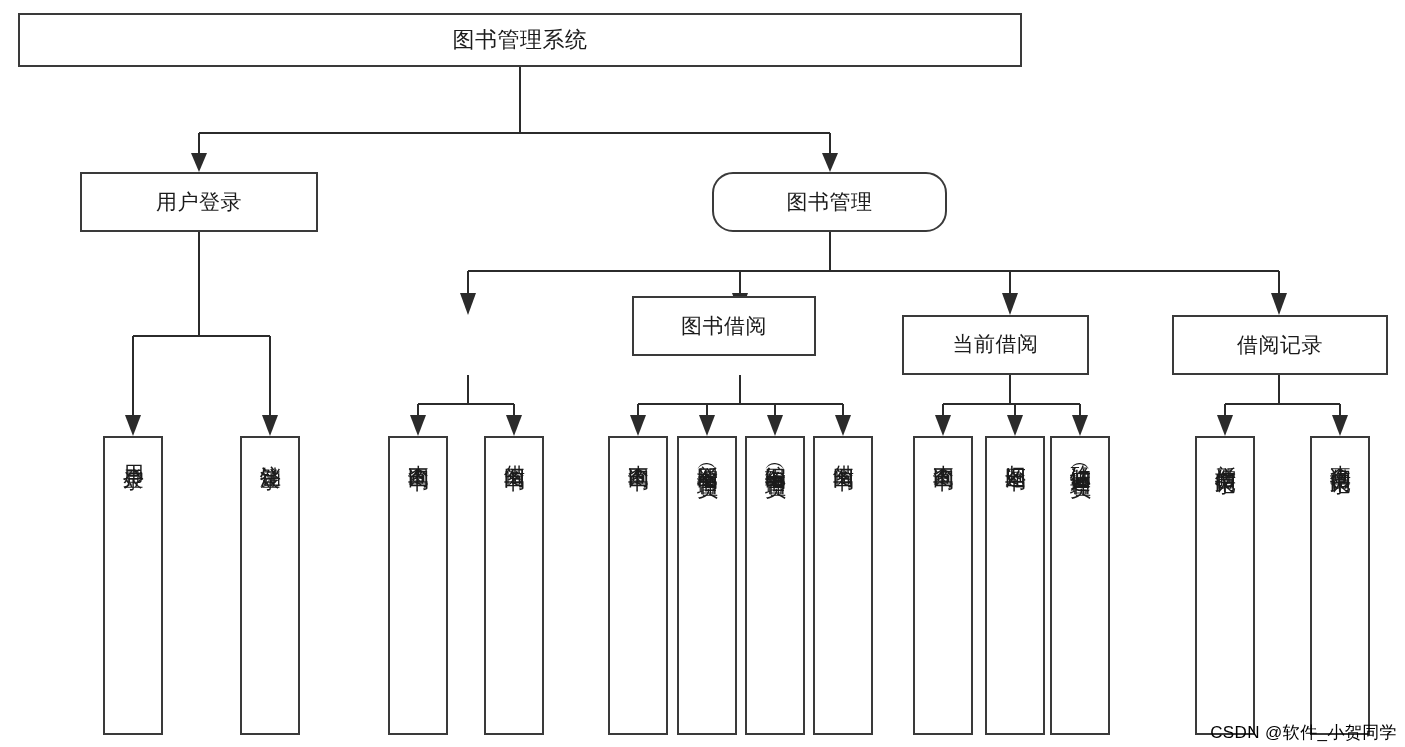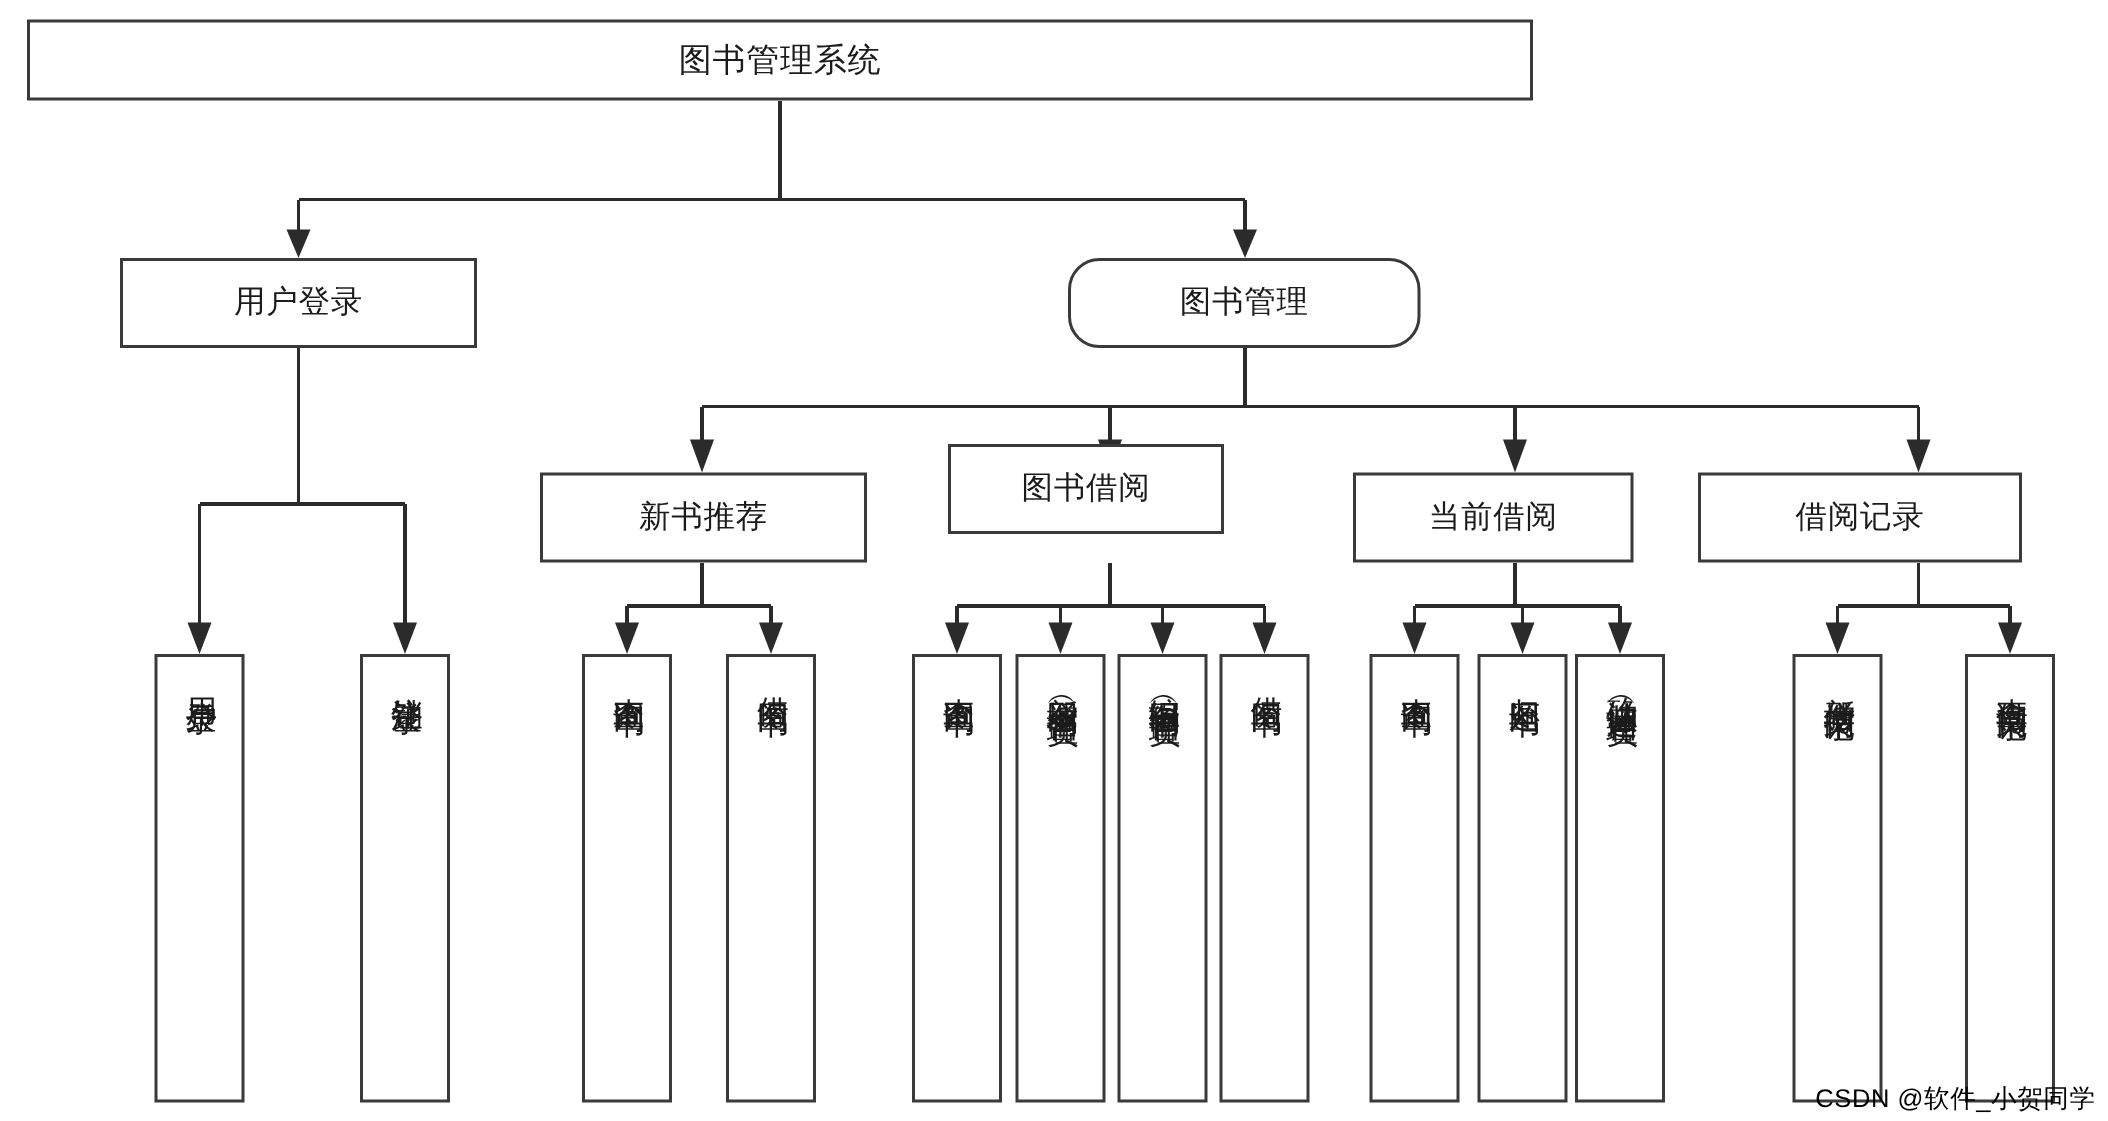"新书推荐" div.node { html: <div> <span>新书推荐</span> </div> -> none }
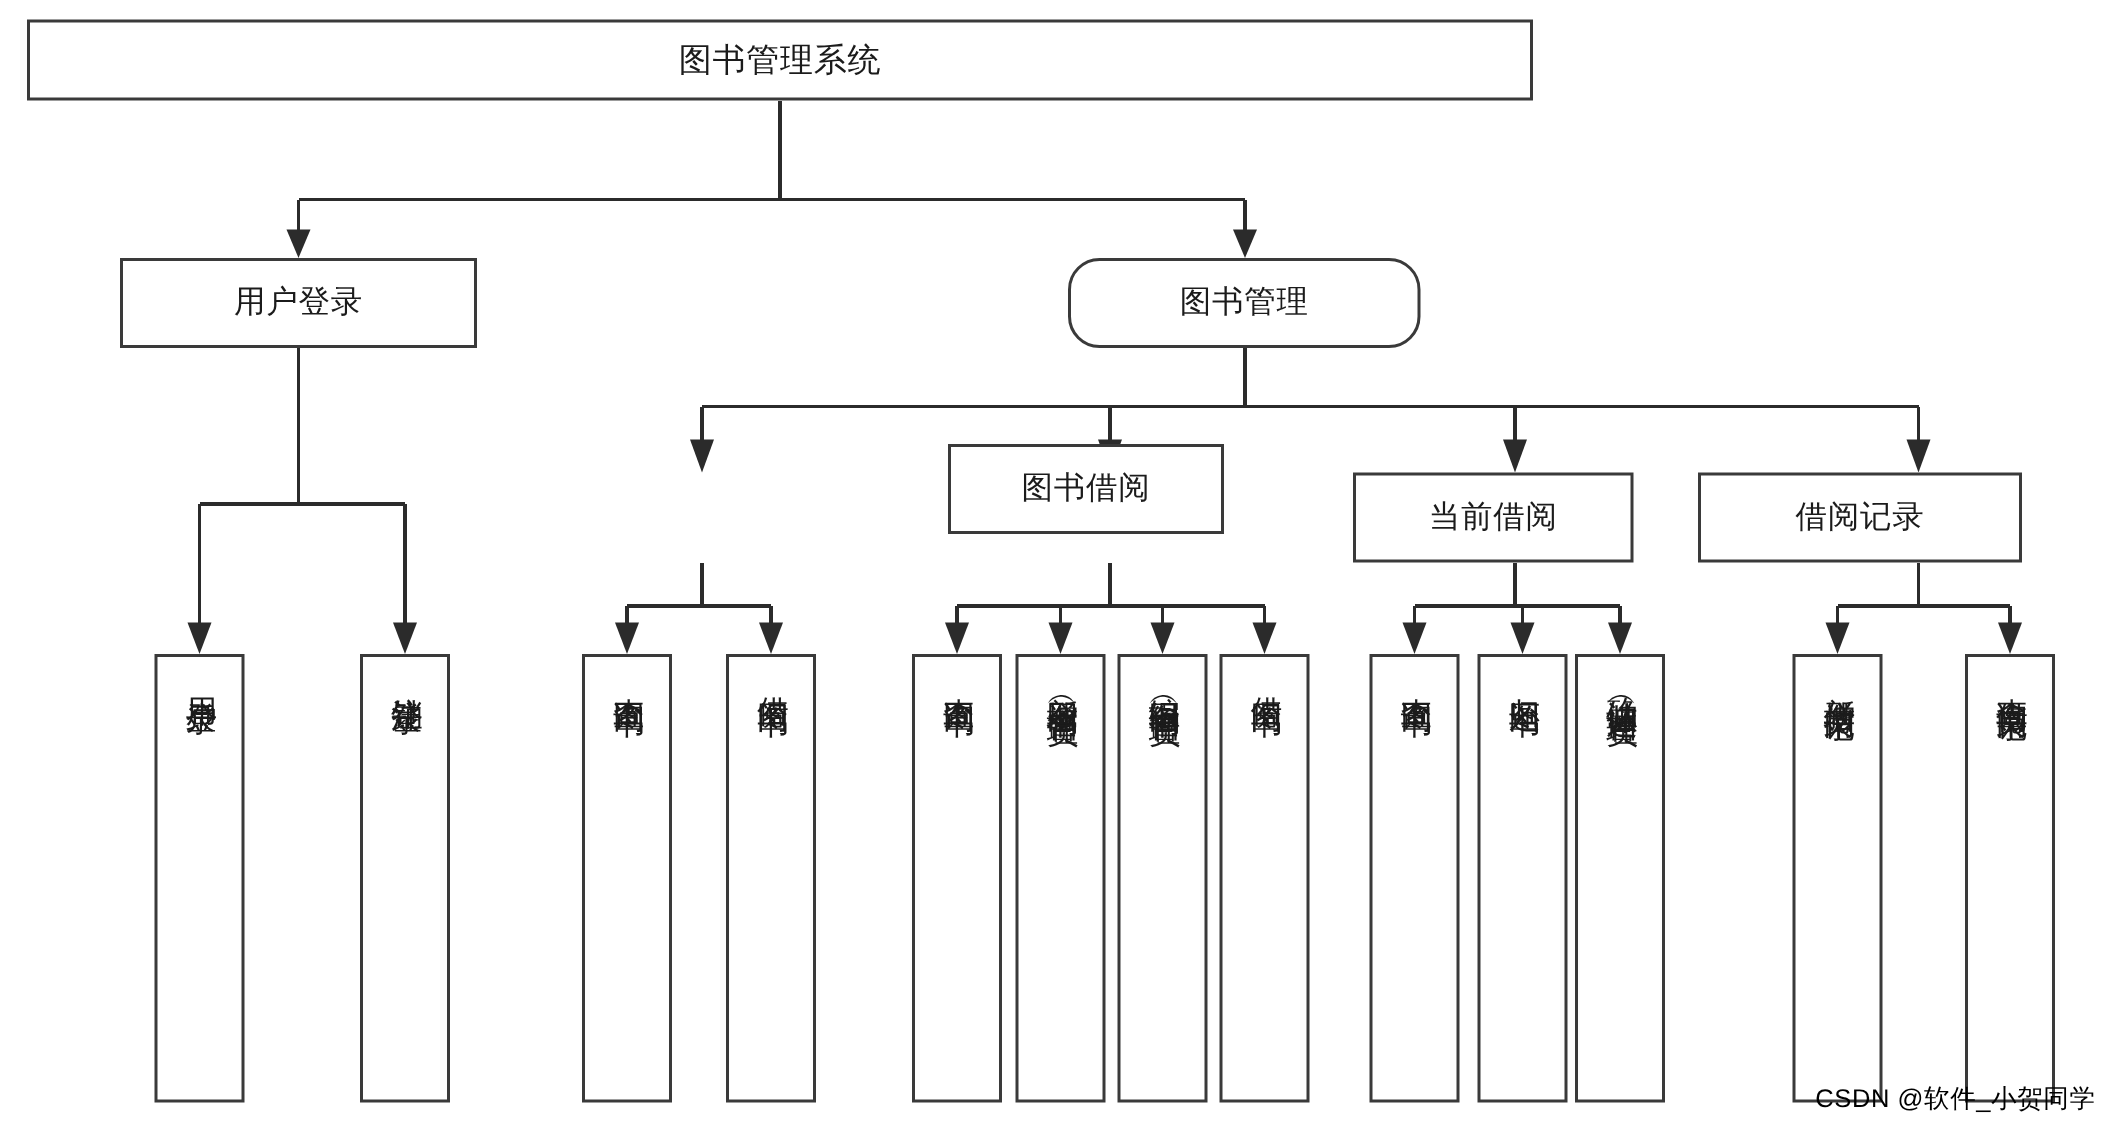"借阅记录" div.node { left: 1132px -> 1172px }
